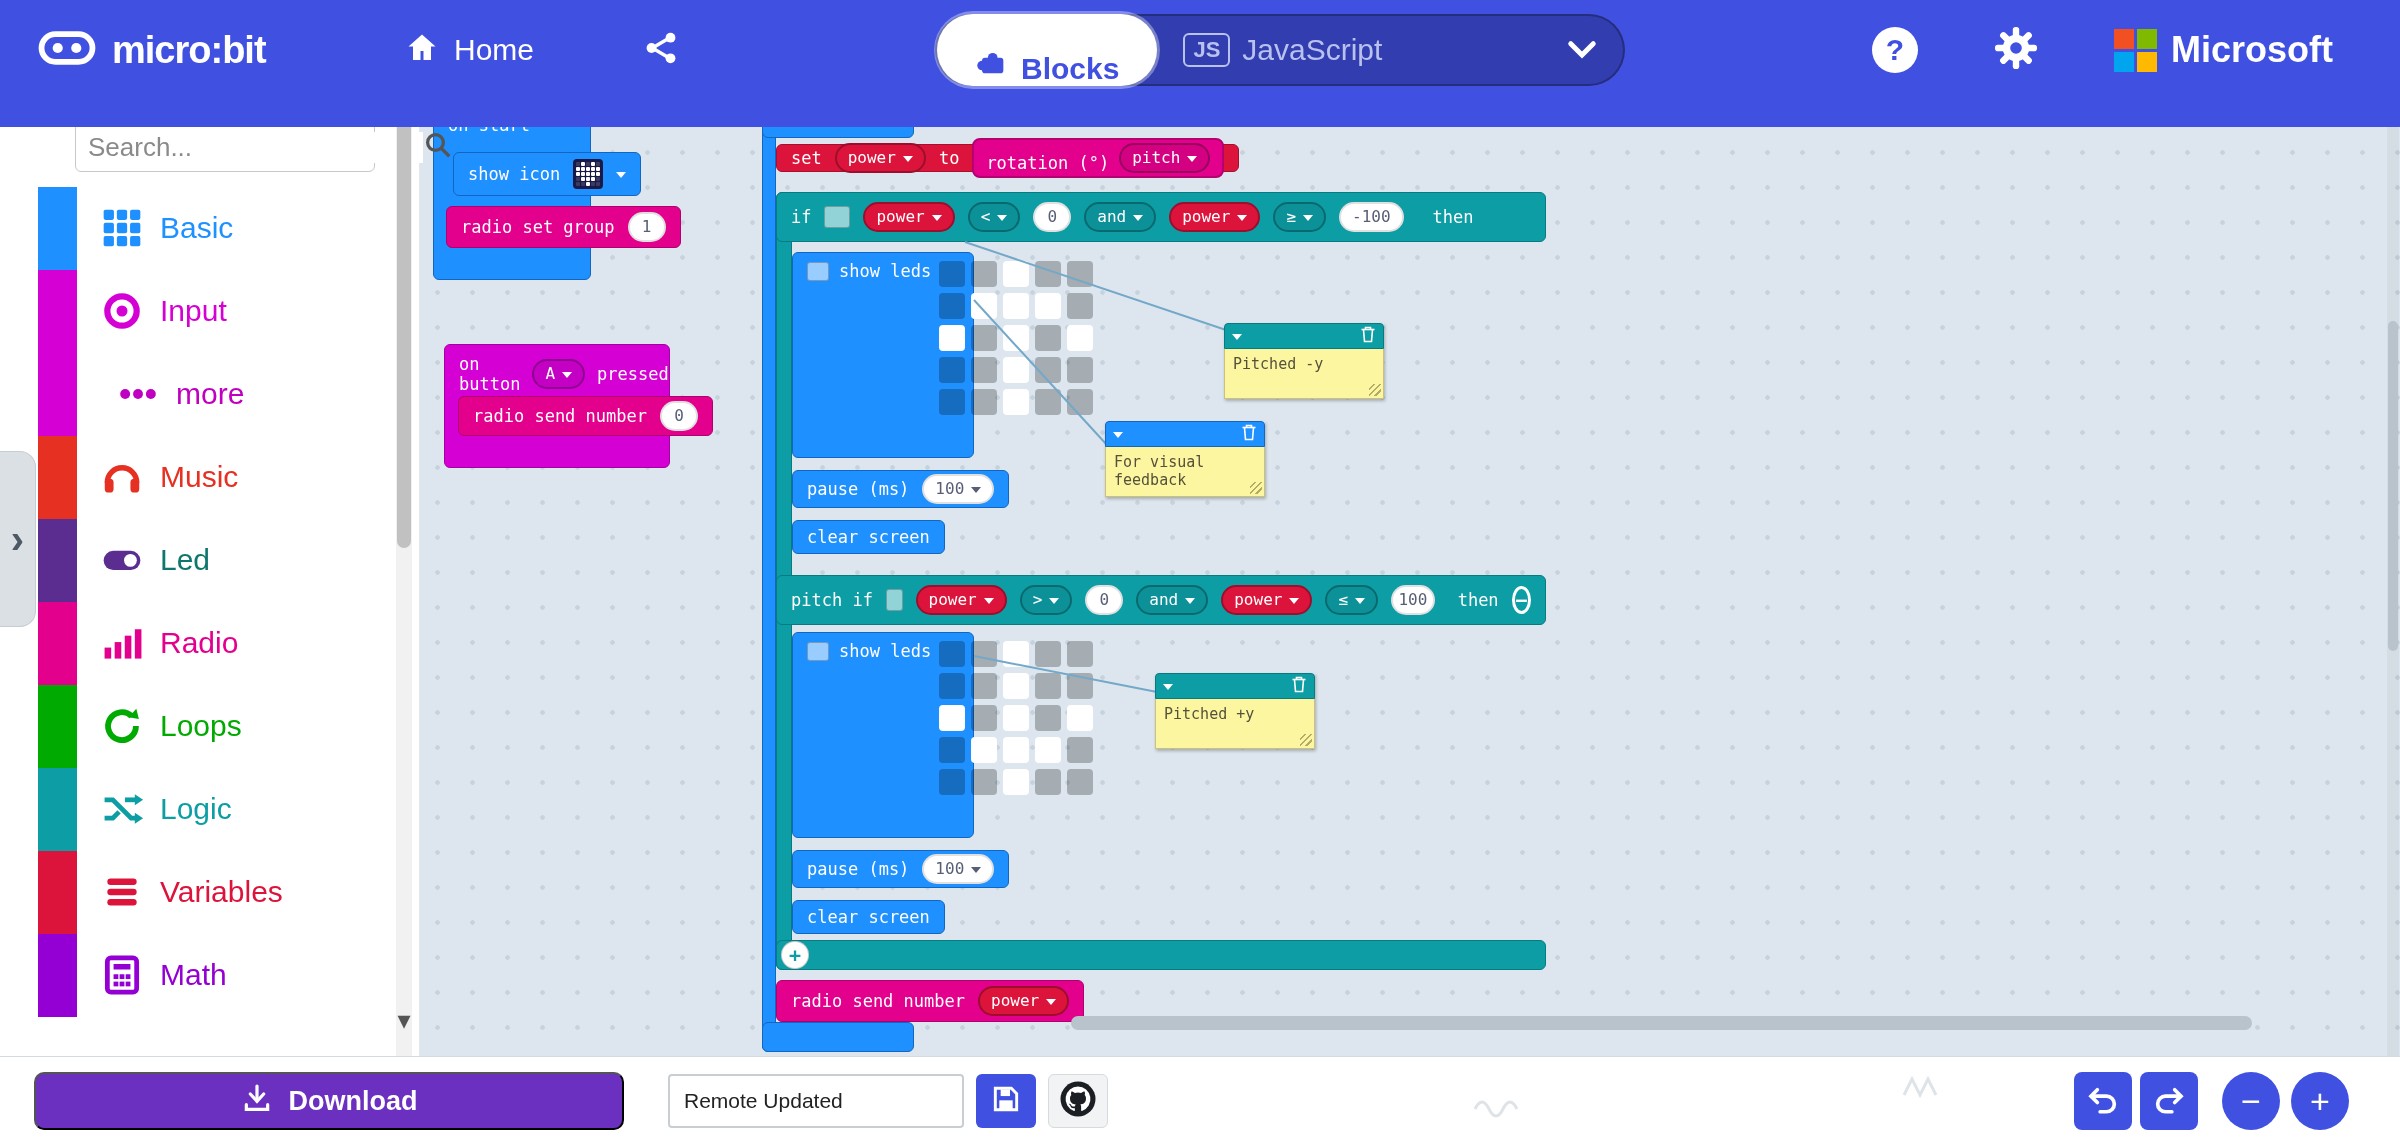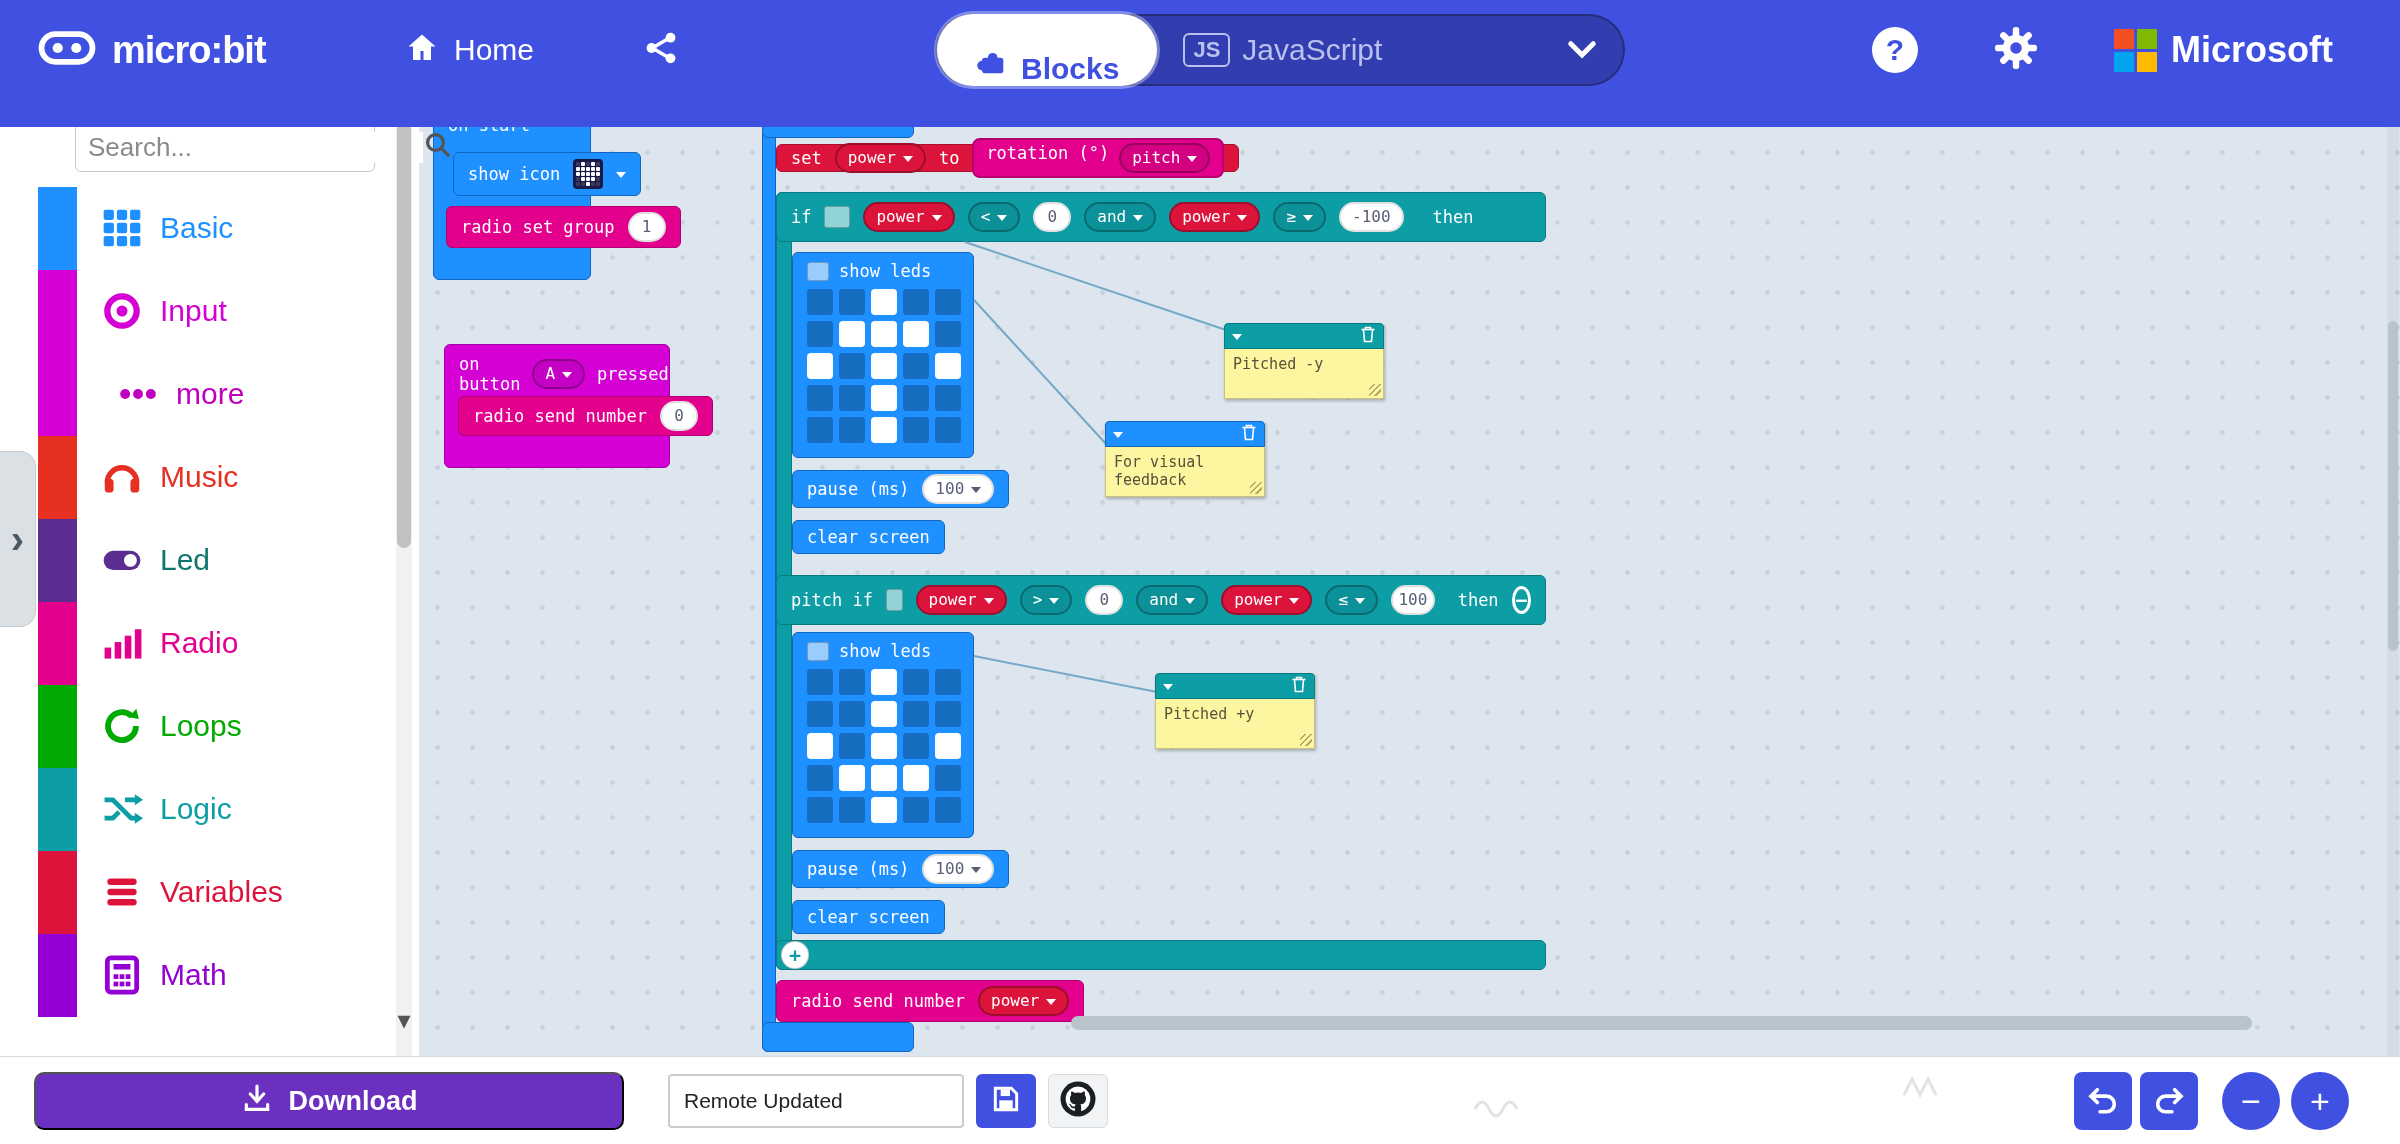"rotation (°)" .rotchip { align-items: flex-start -> flex-end }
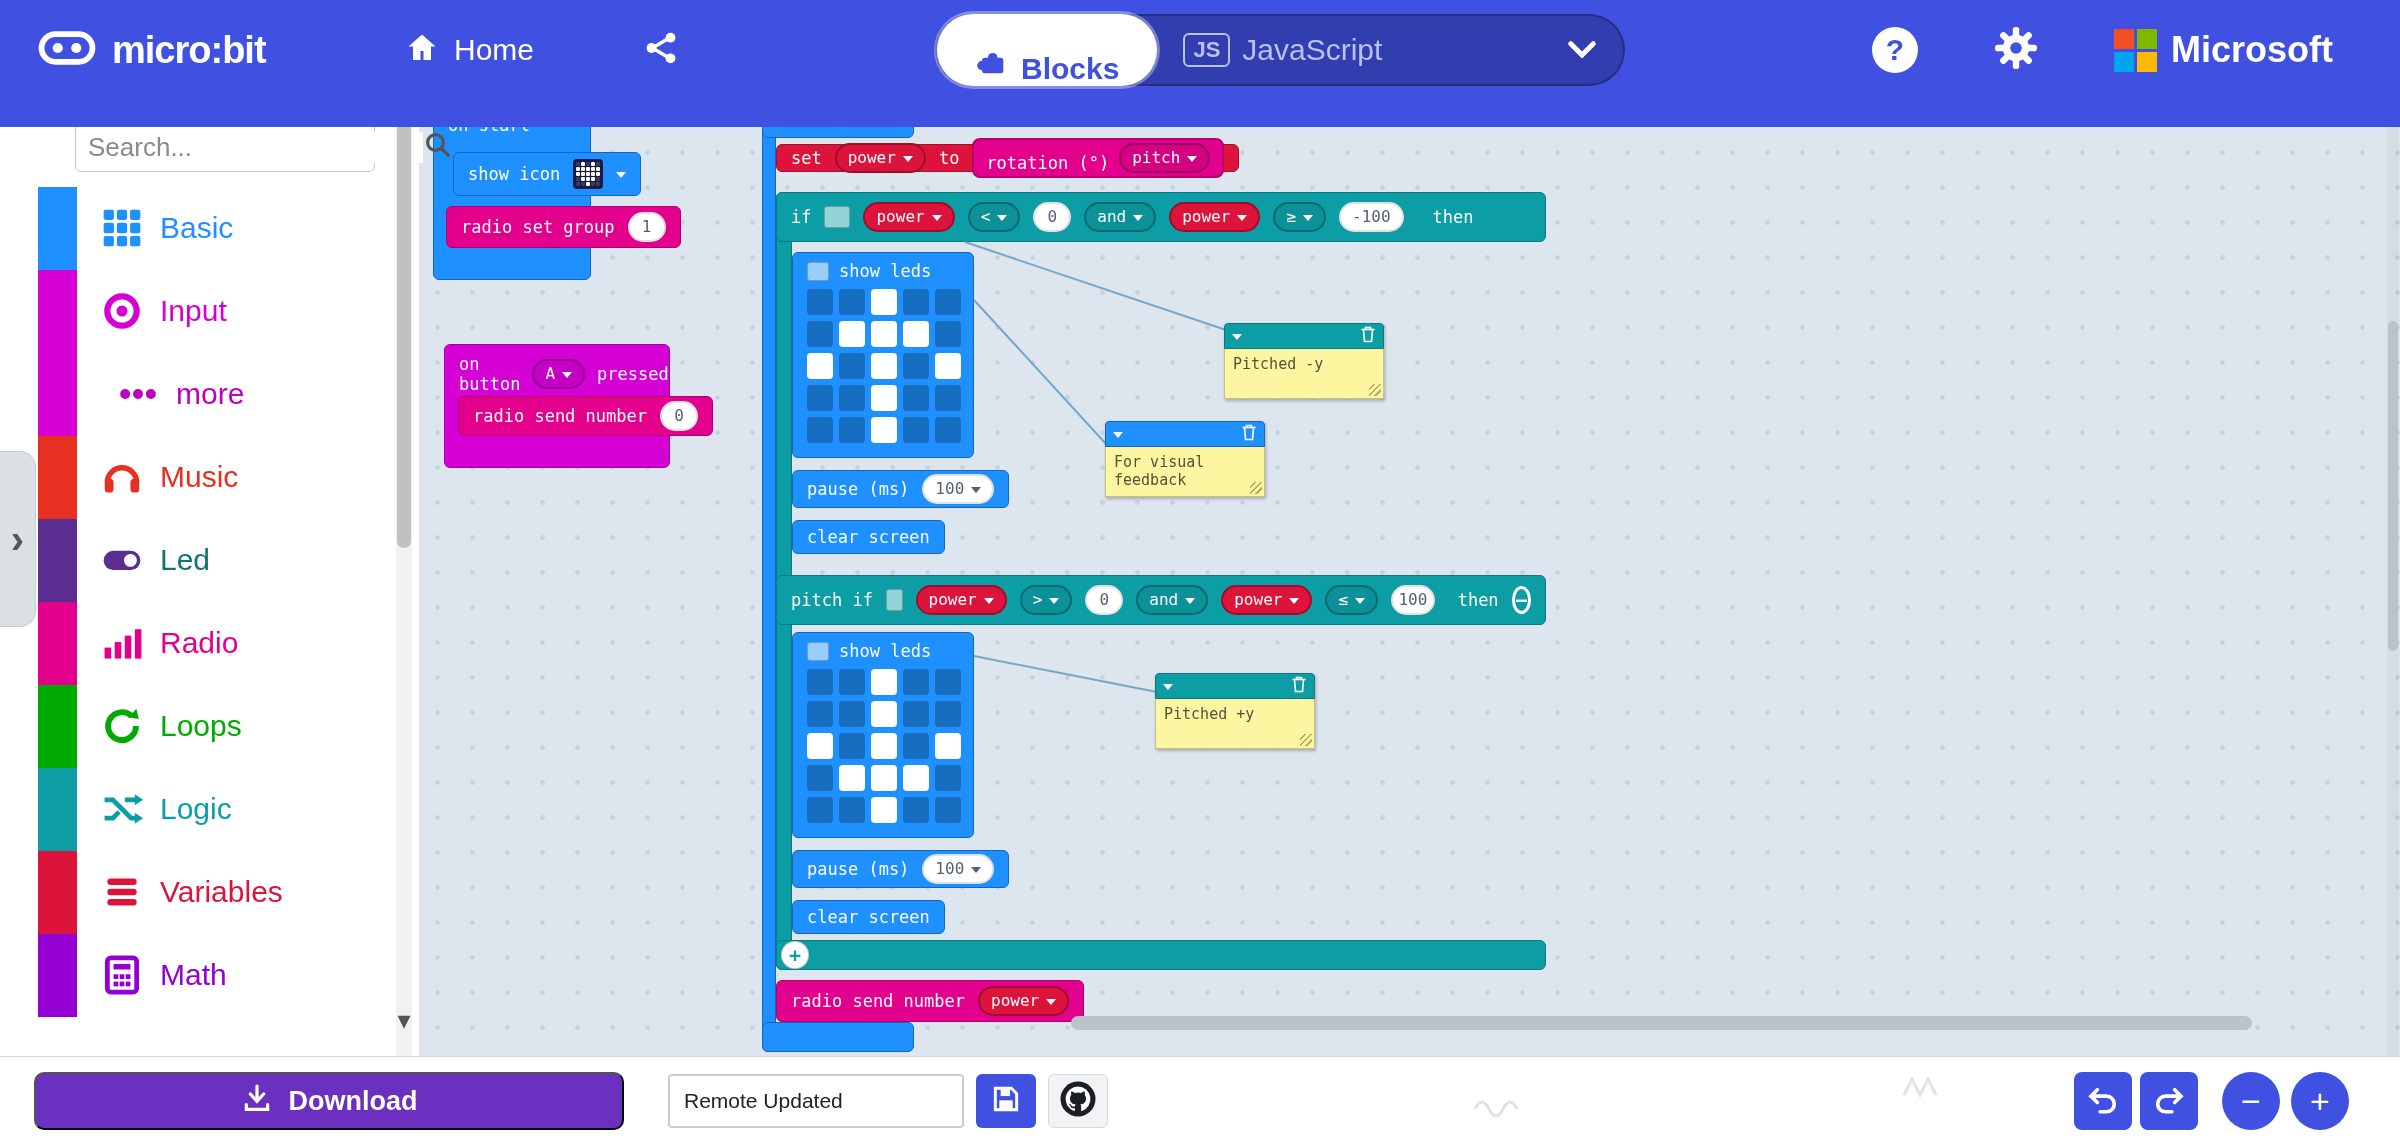"show leds" .col { flex-direction: column -> row }
